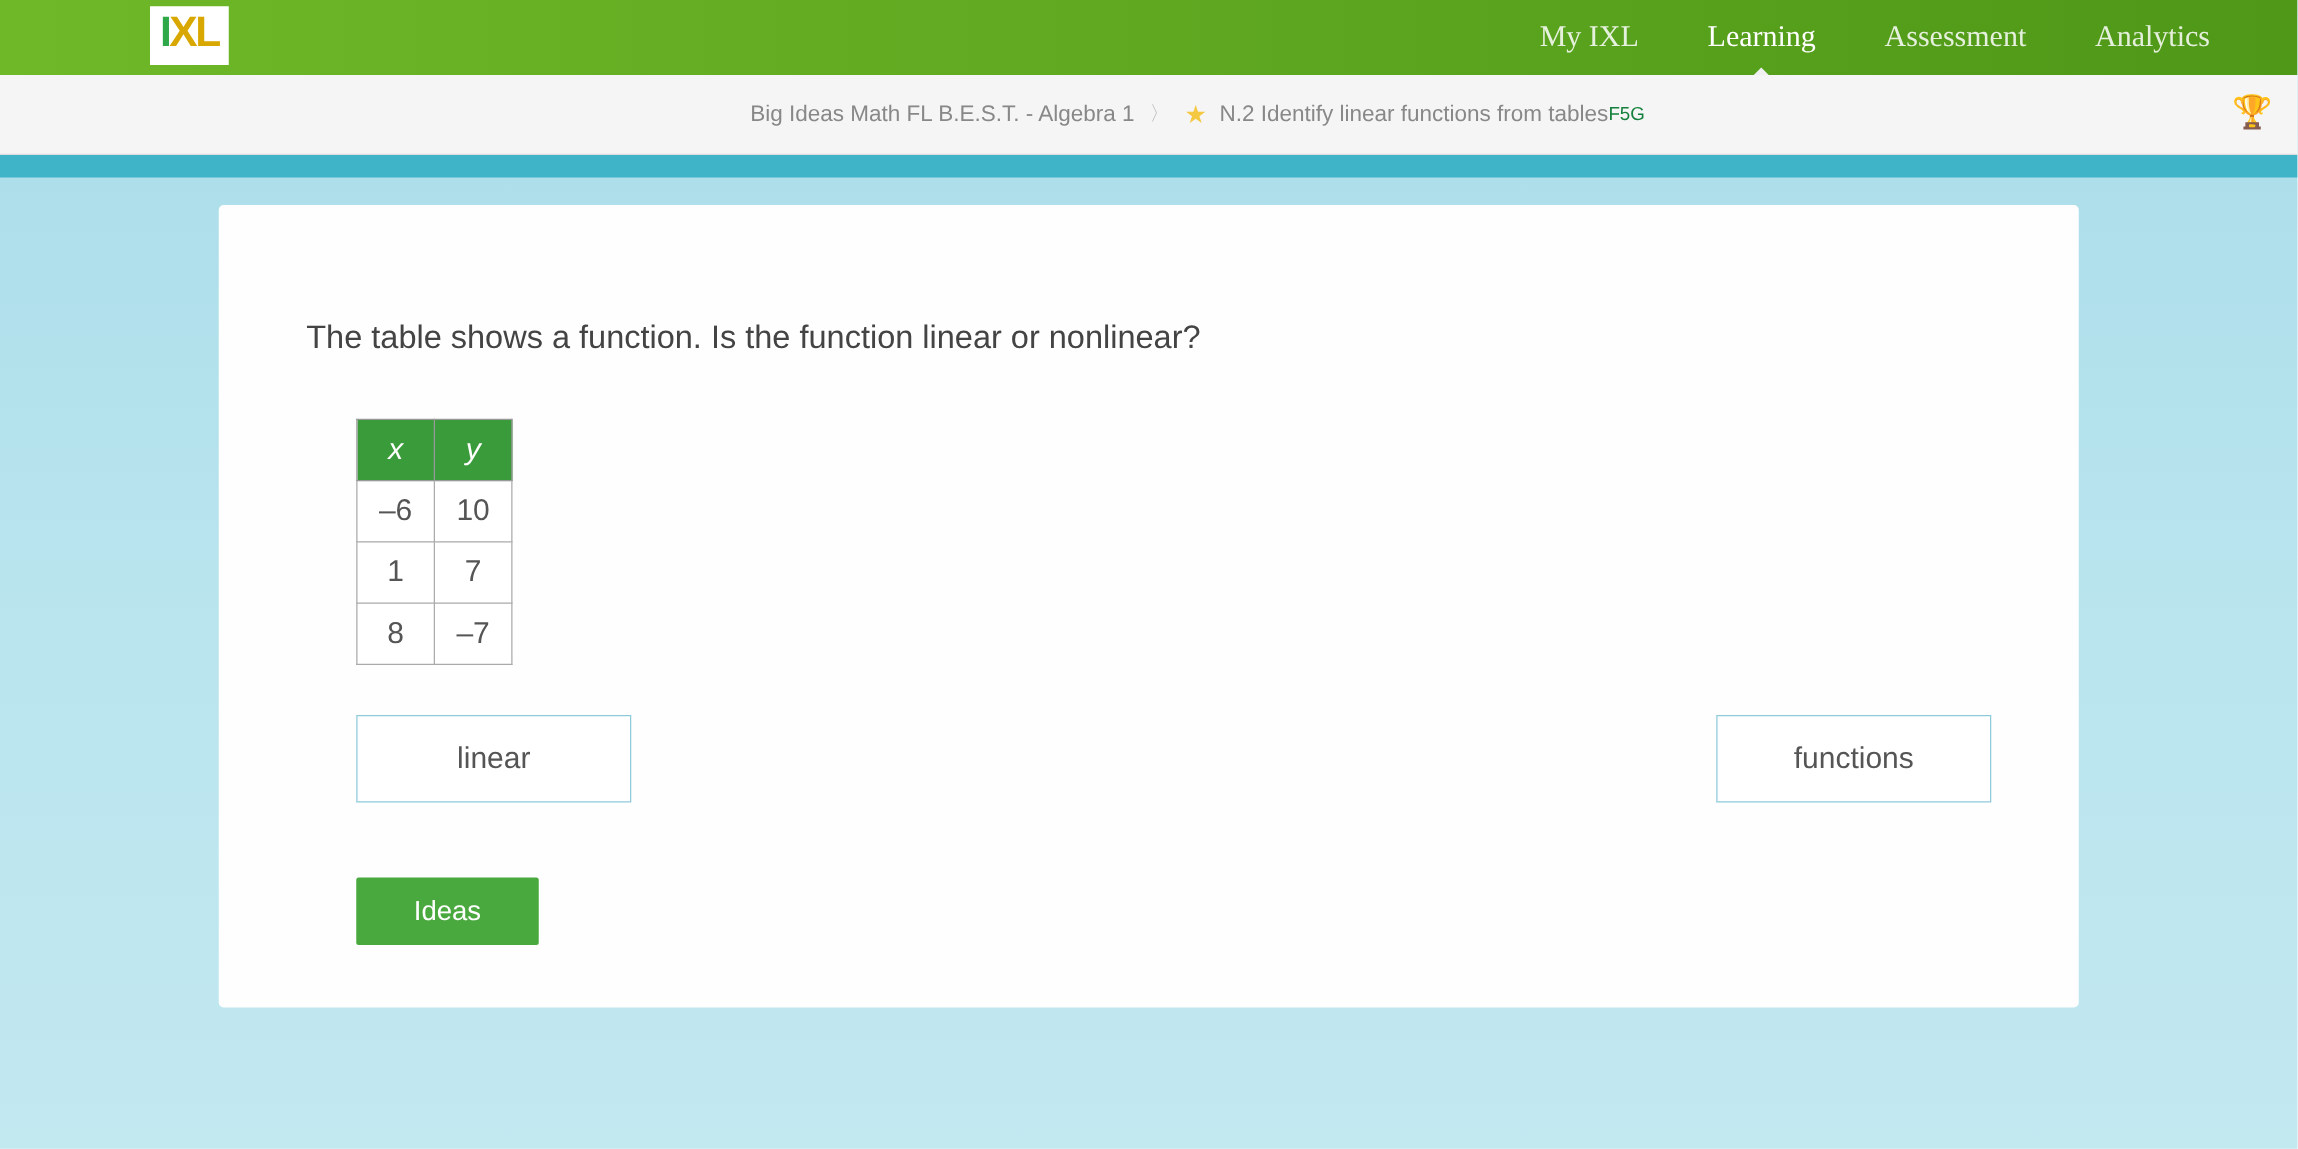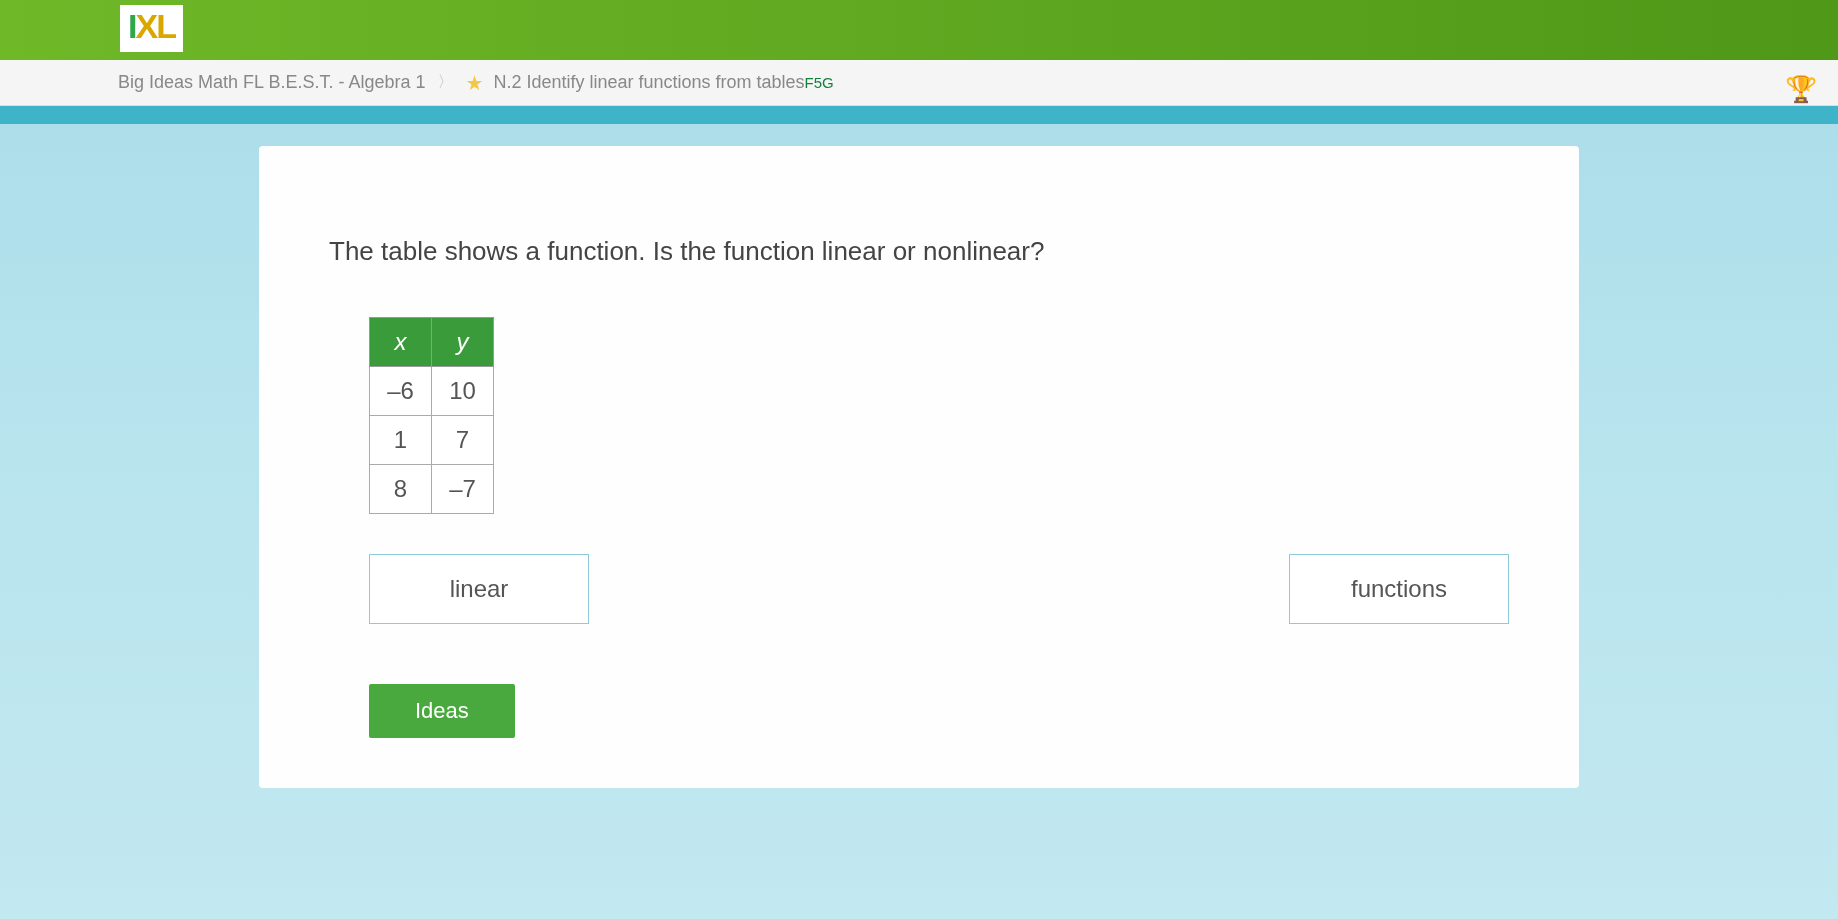"My IXL" div.nav-links { html: none -> <div> <div>My IXL</div> <div>Learning</div> <div>Assessment</div> <div>Analytics</div> </div> }
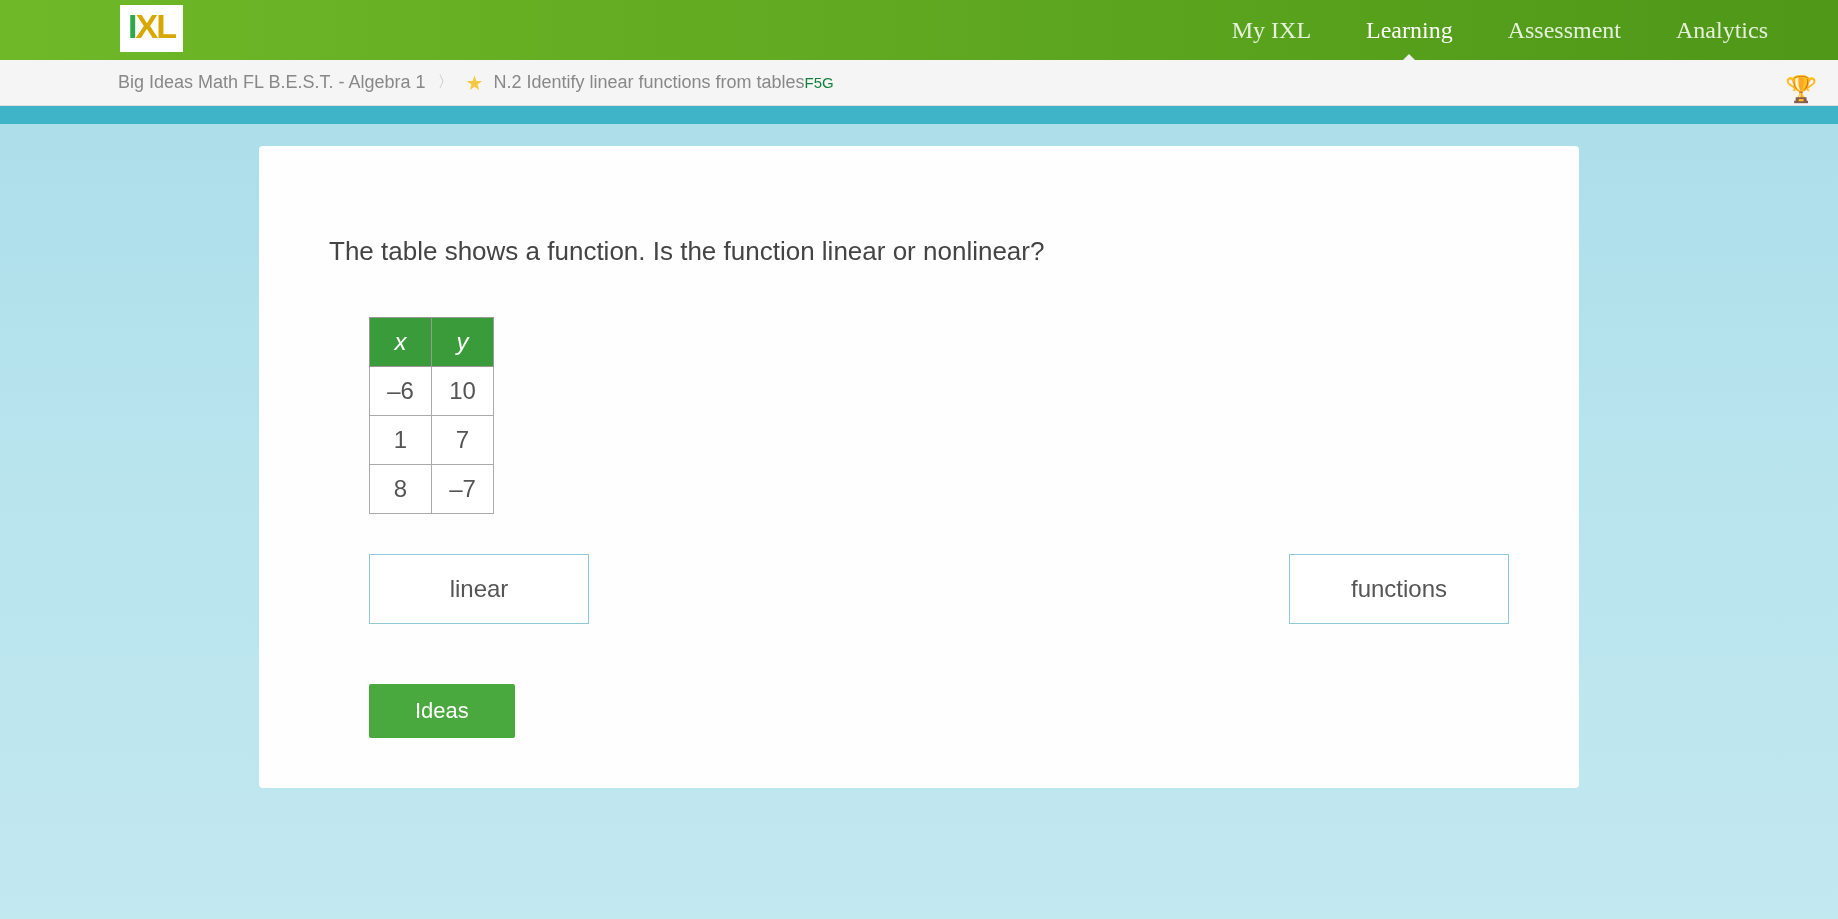"Big Ideas Math FL B.E.S.T." .breadcrumb-bar { height: 46px -> 64px; justify-content: none -> center }
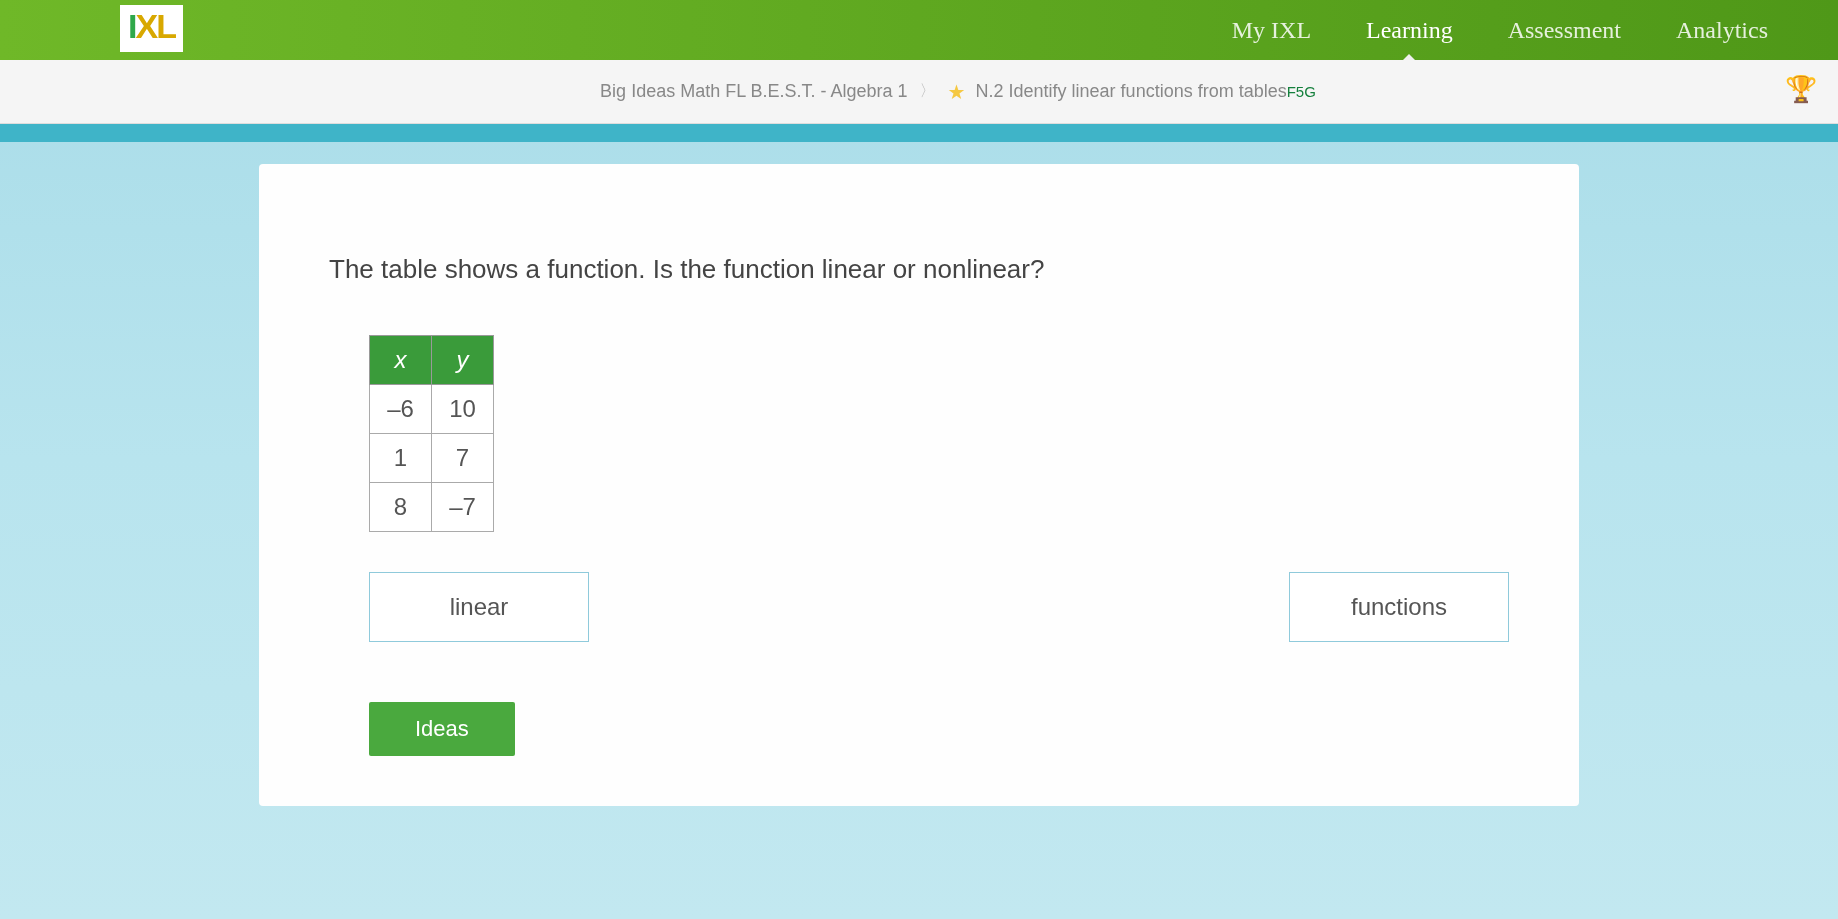"The table shows a function." .question-panel { width: 1320px -> 1488px }
